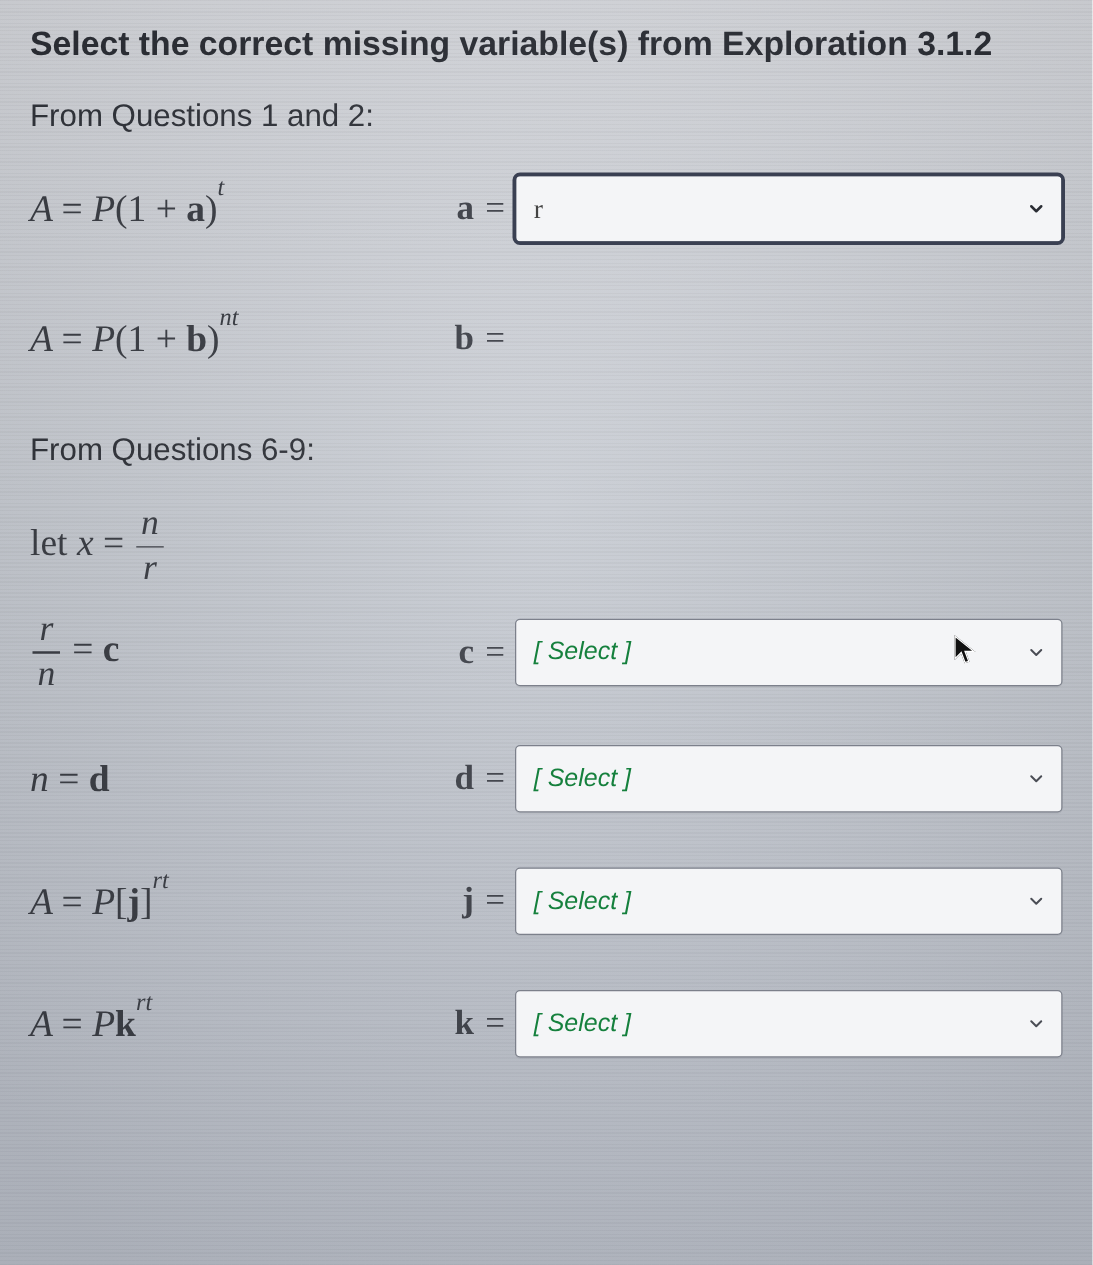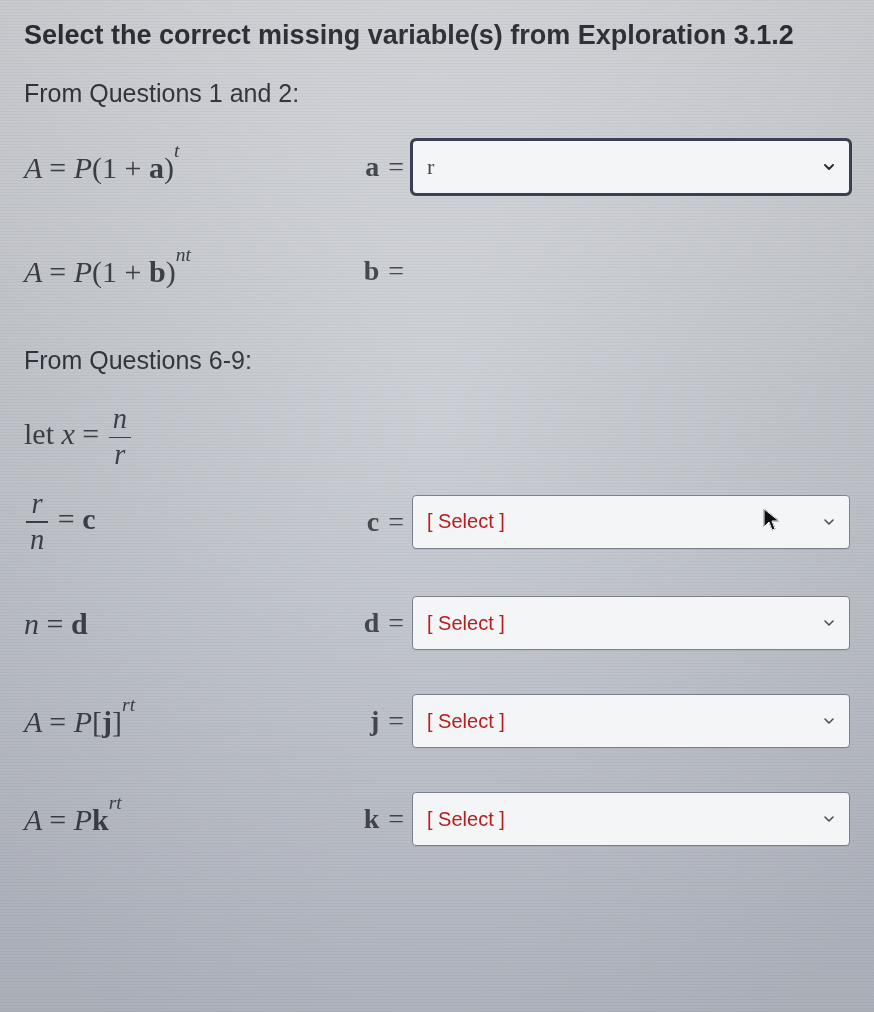"[ Select ]" .select-box .placeholder { color: #b91c1c -> #15803d; font-style: none -> italic }
